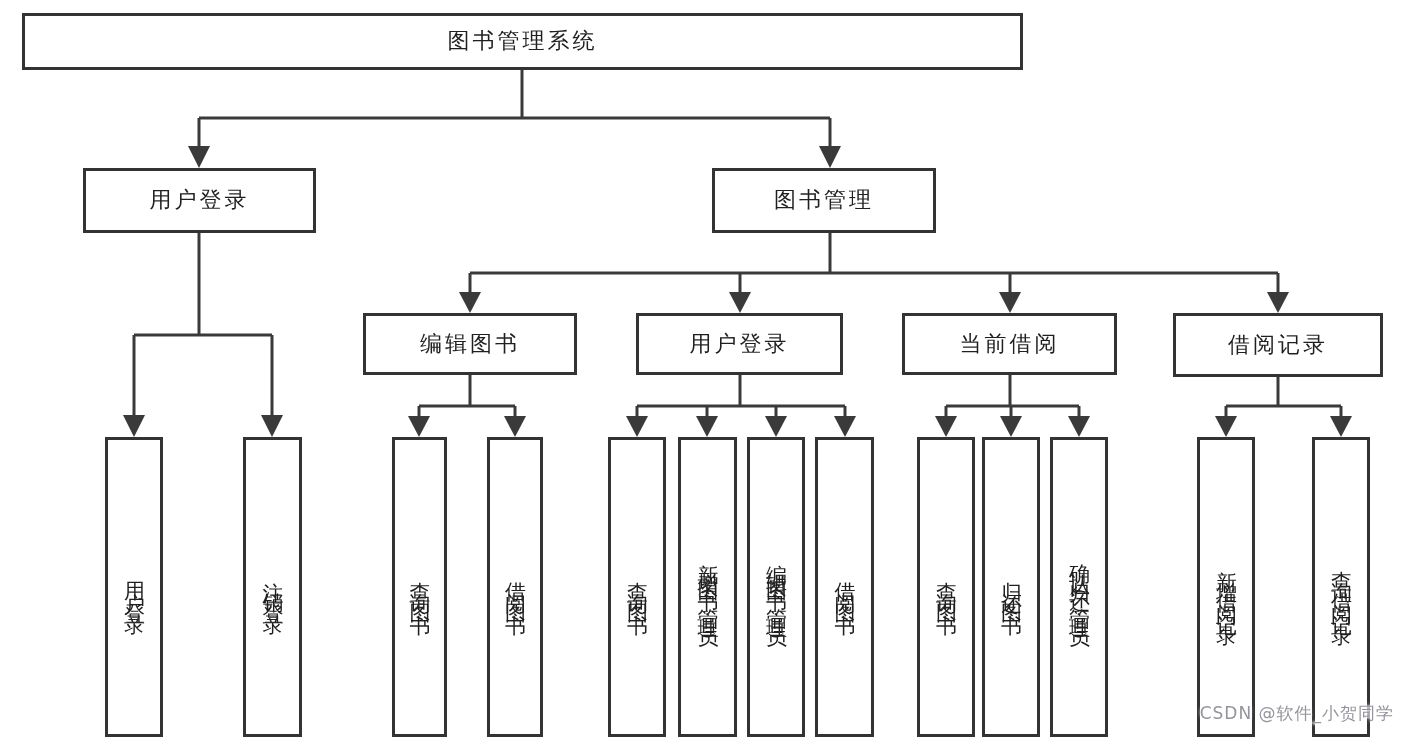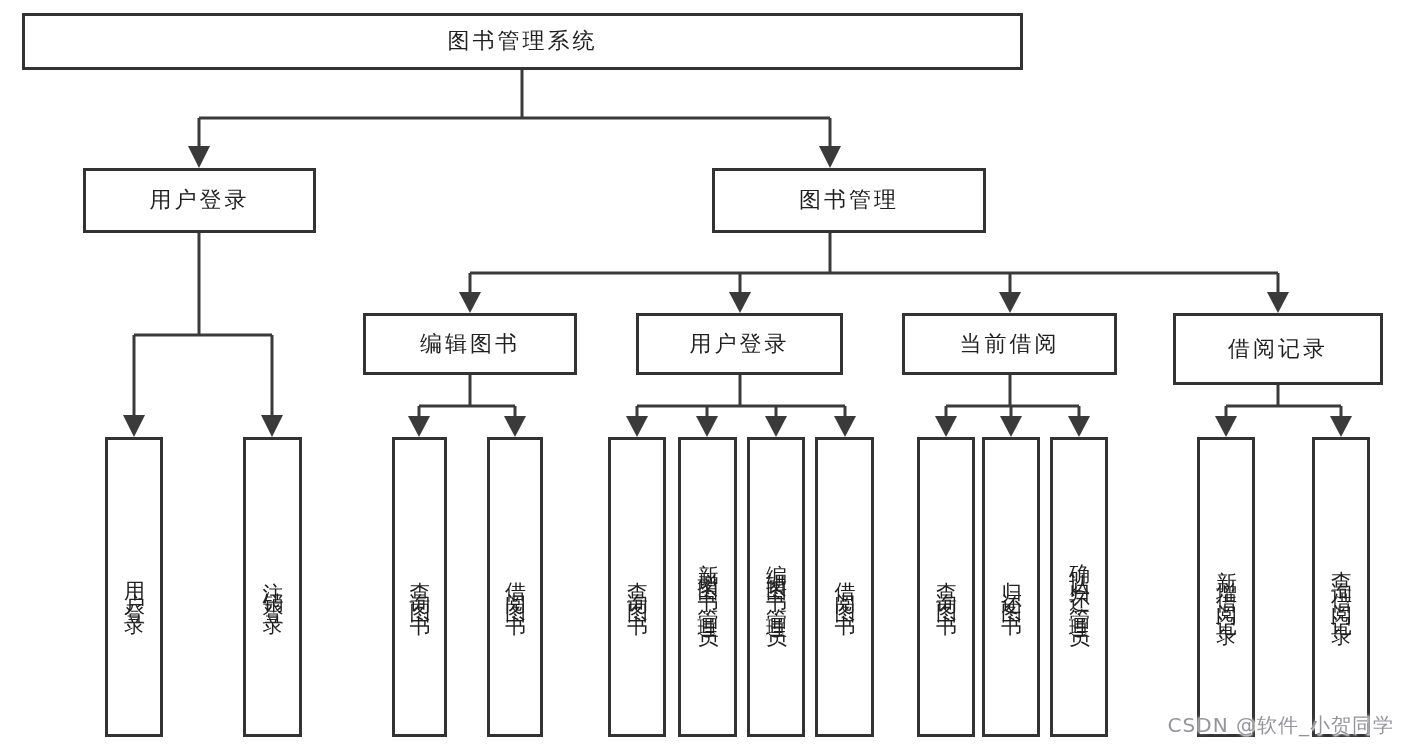"图书管理" div.box { width: 274px -> 224px }
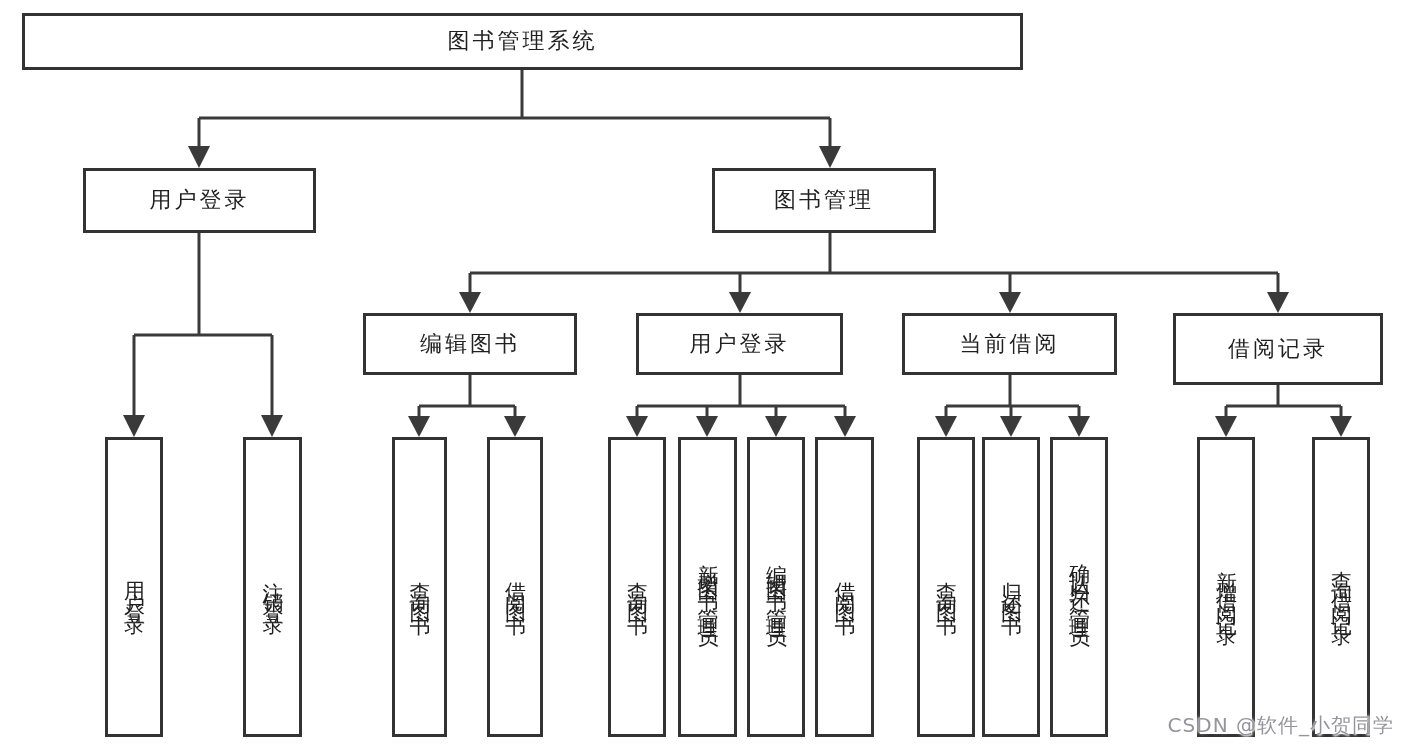"借阅记录" div.box { height: 72px -> 64px }
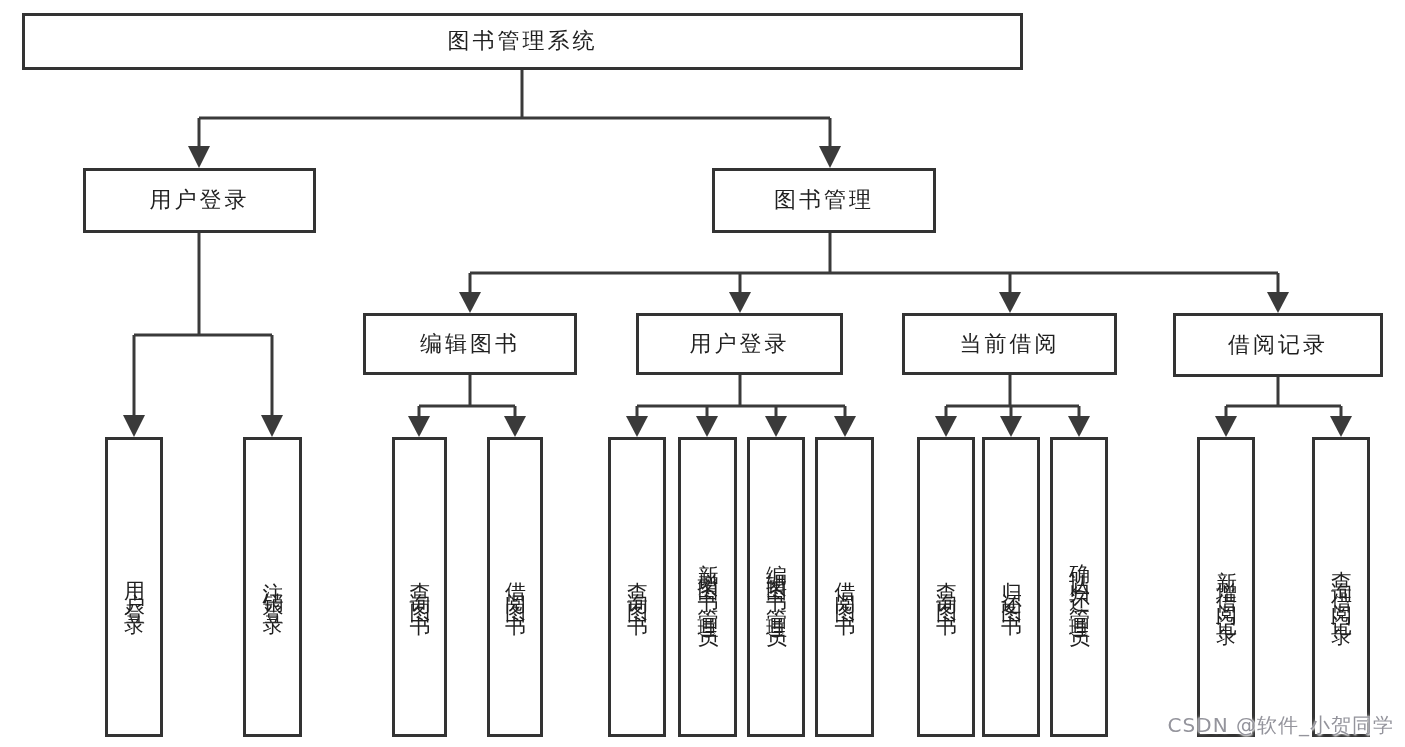"CSDN @软件_小贺同学" .watermark { bottom: 8px -> 22px; font-size: 20px -> 17px }
